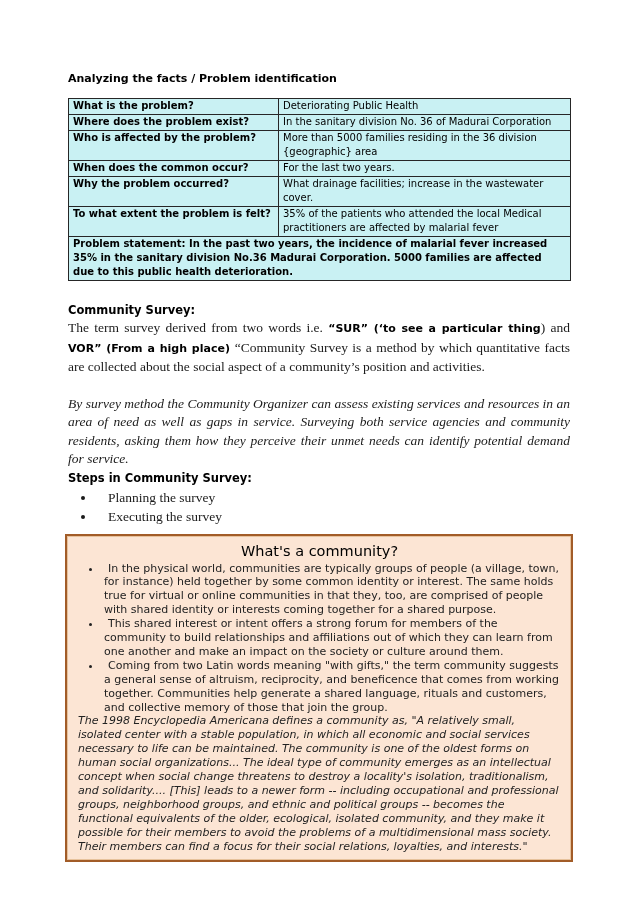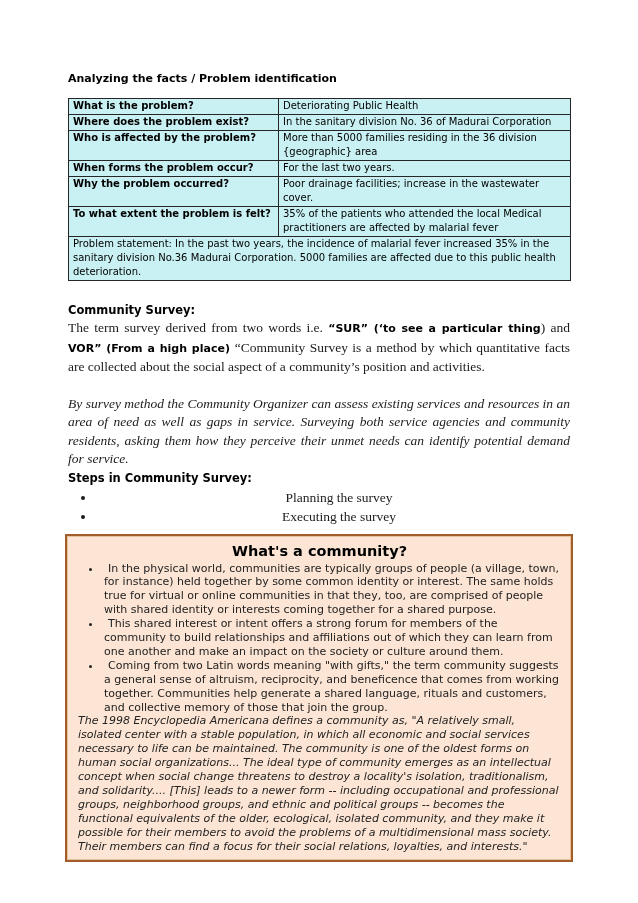"When forms the problem occur?" td.q { text: forms the problem -> does the common }
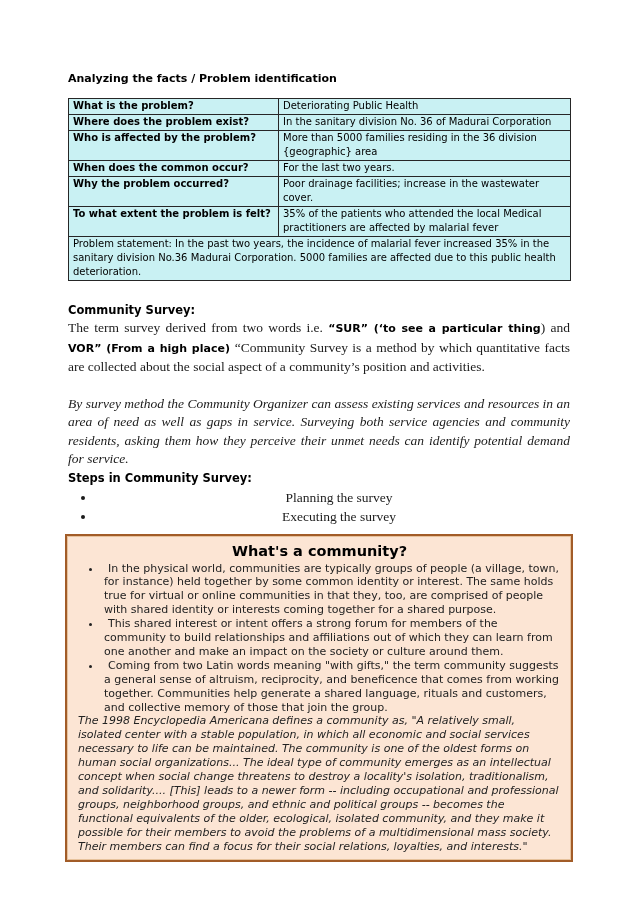"Poor drainage facilities; increase in" td.a { text: Poor -> What }
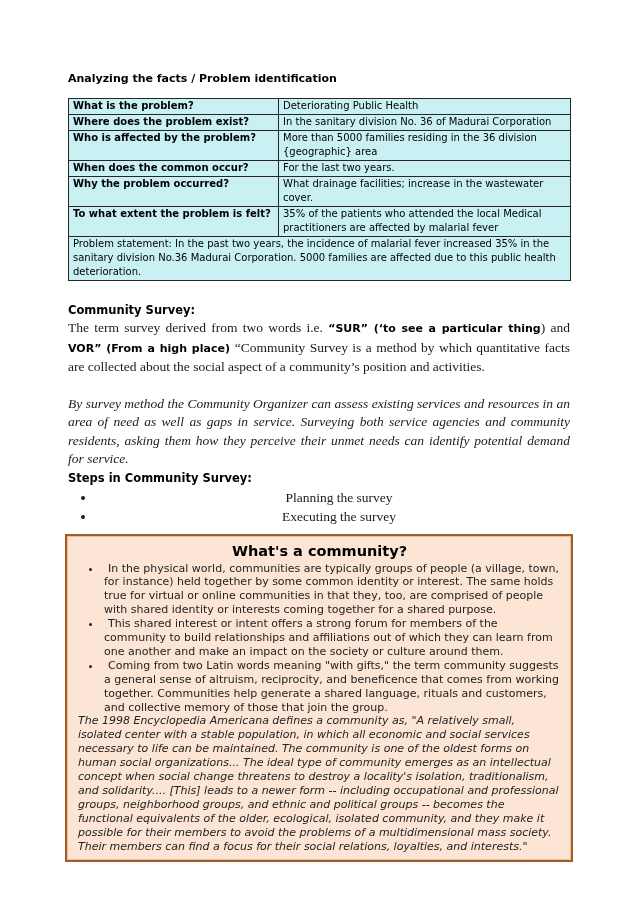"Problem statement: In the past" td.ps { font-weight: normal -> bold }
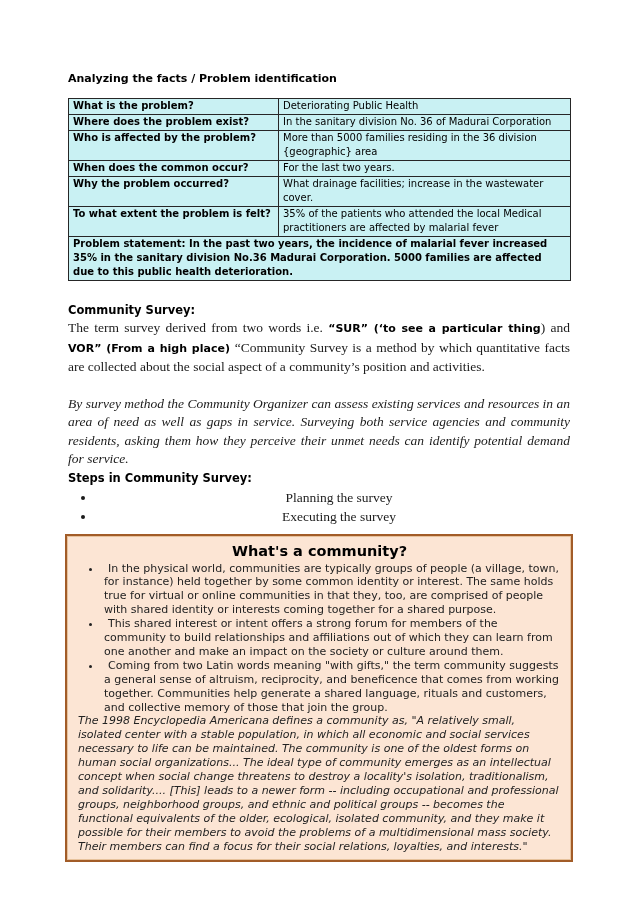"Planning the survey" ul.steps { text-align: center -> left }
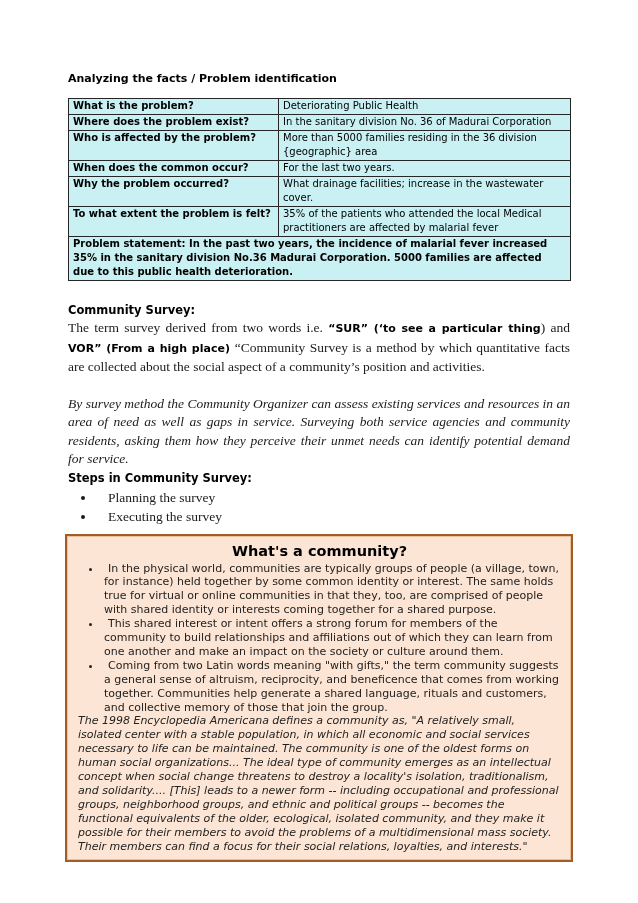"What's a community?" .community-box .box-title { font-weight: bold -> normal }
